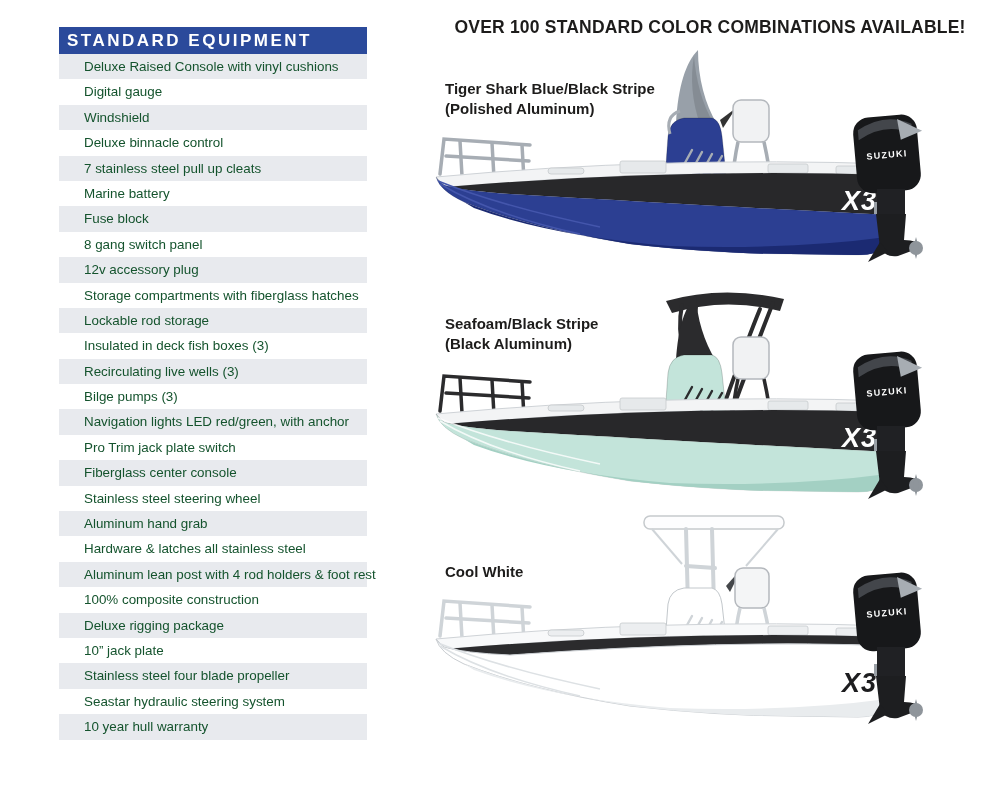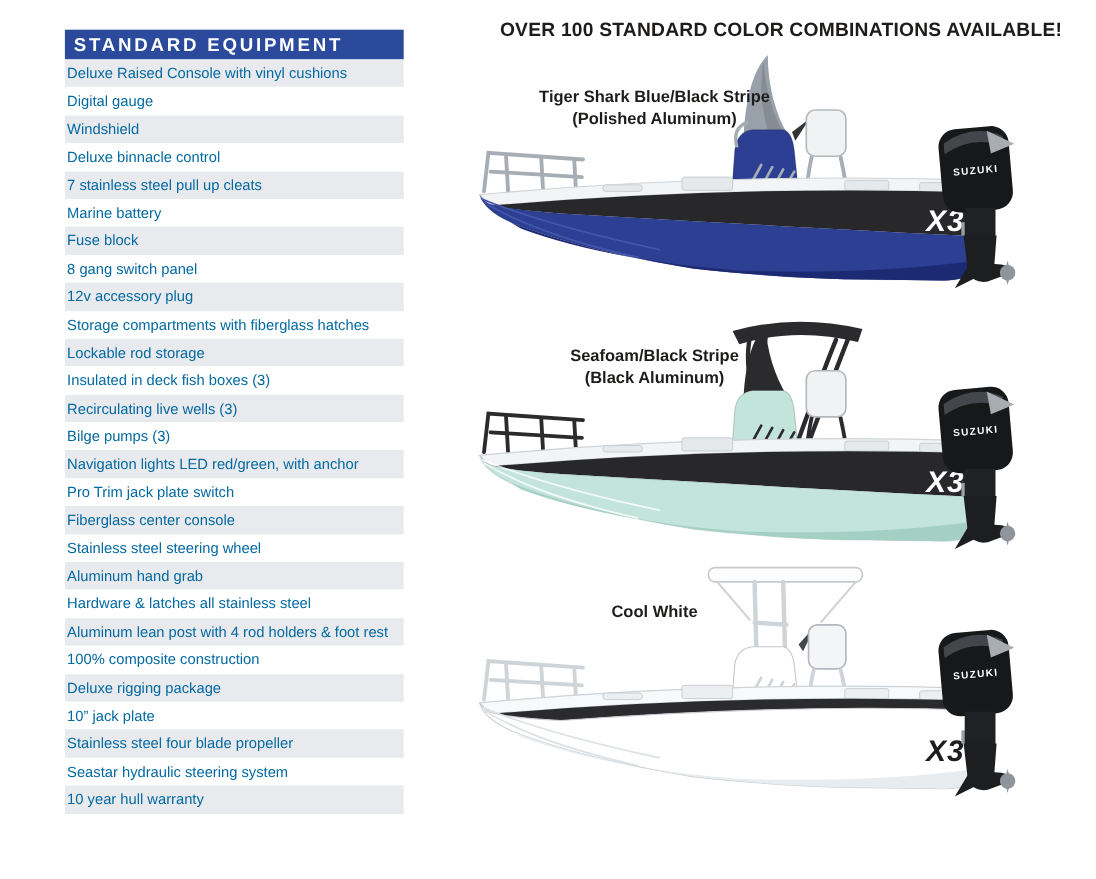"Deluxe Raised Console with vinyl" .equip-row { color: #0369a1 -> #14532d; padding-left: 2px -> 25px }
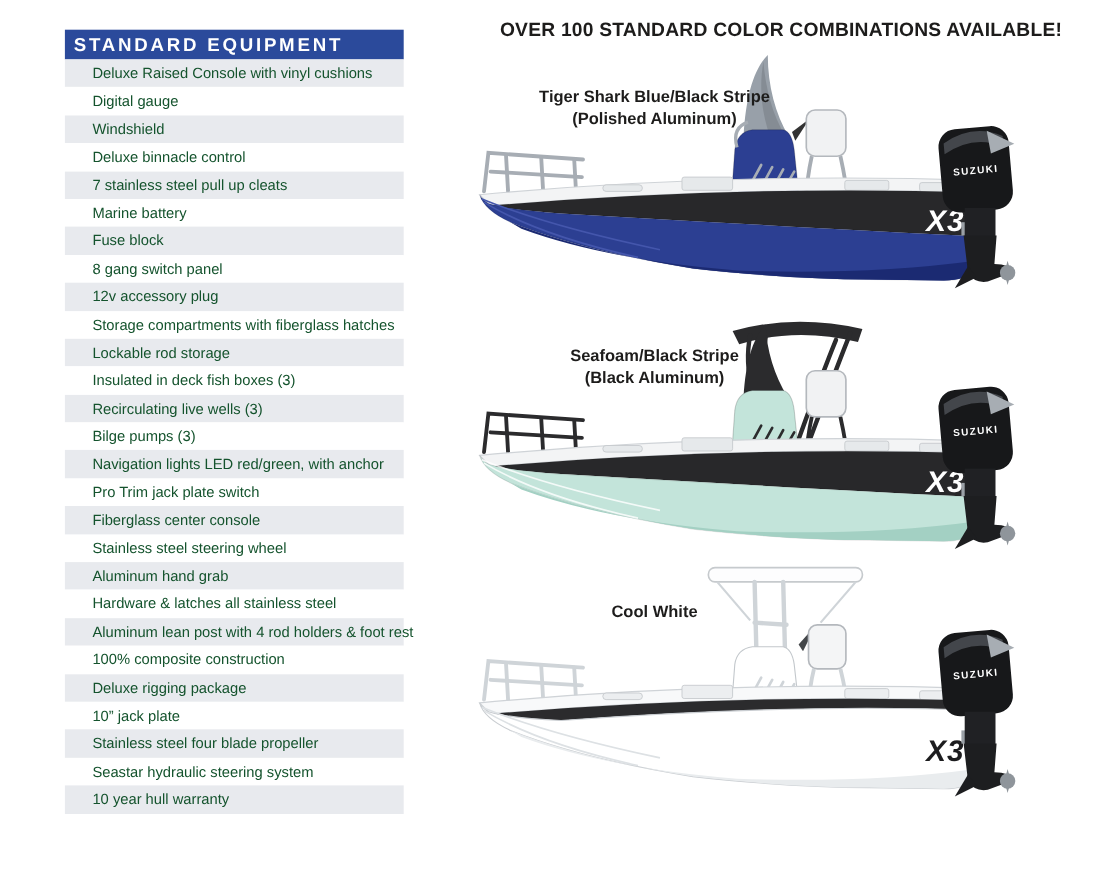"Tiger Shark Blue/Black Stripe" .boat-label { text-align: center -> none }
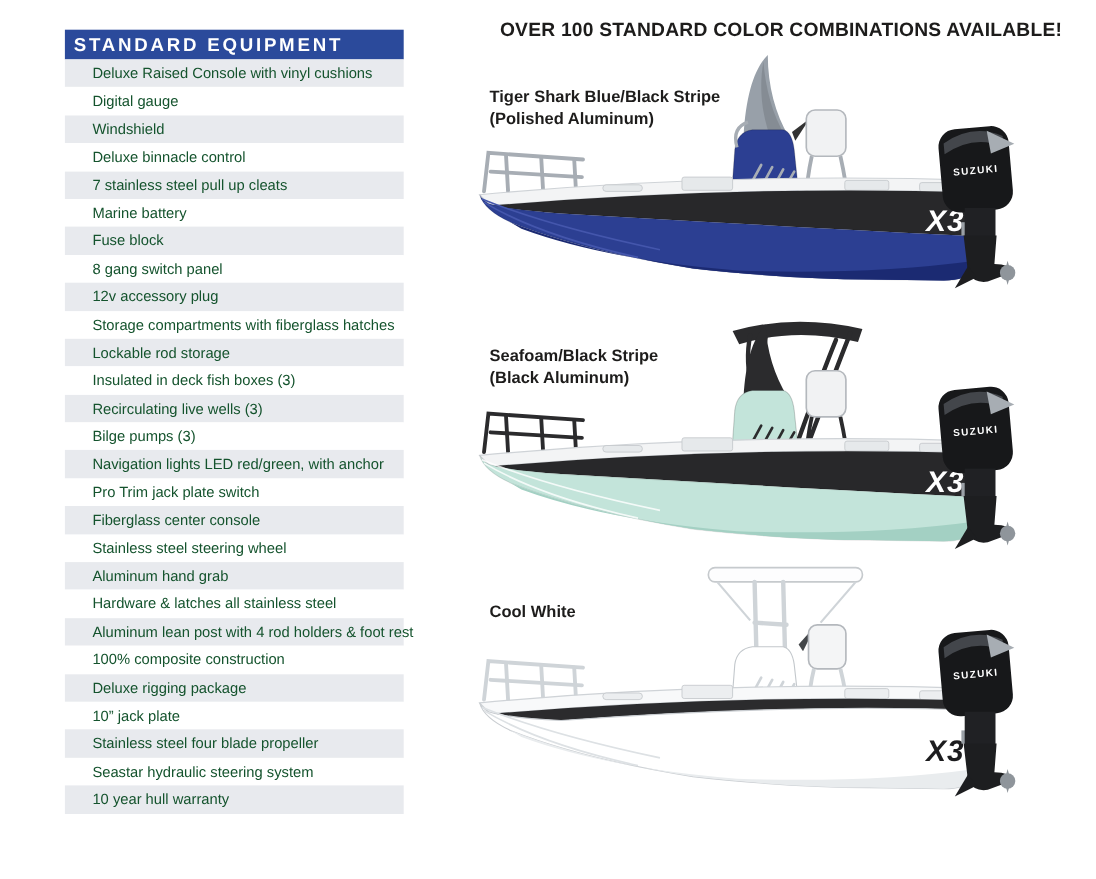"Cool White" div.boat-label { top: 547px -> 562px }
